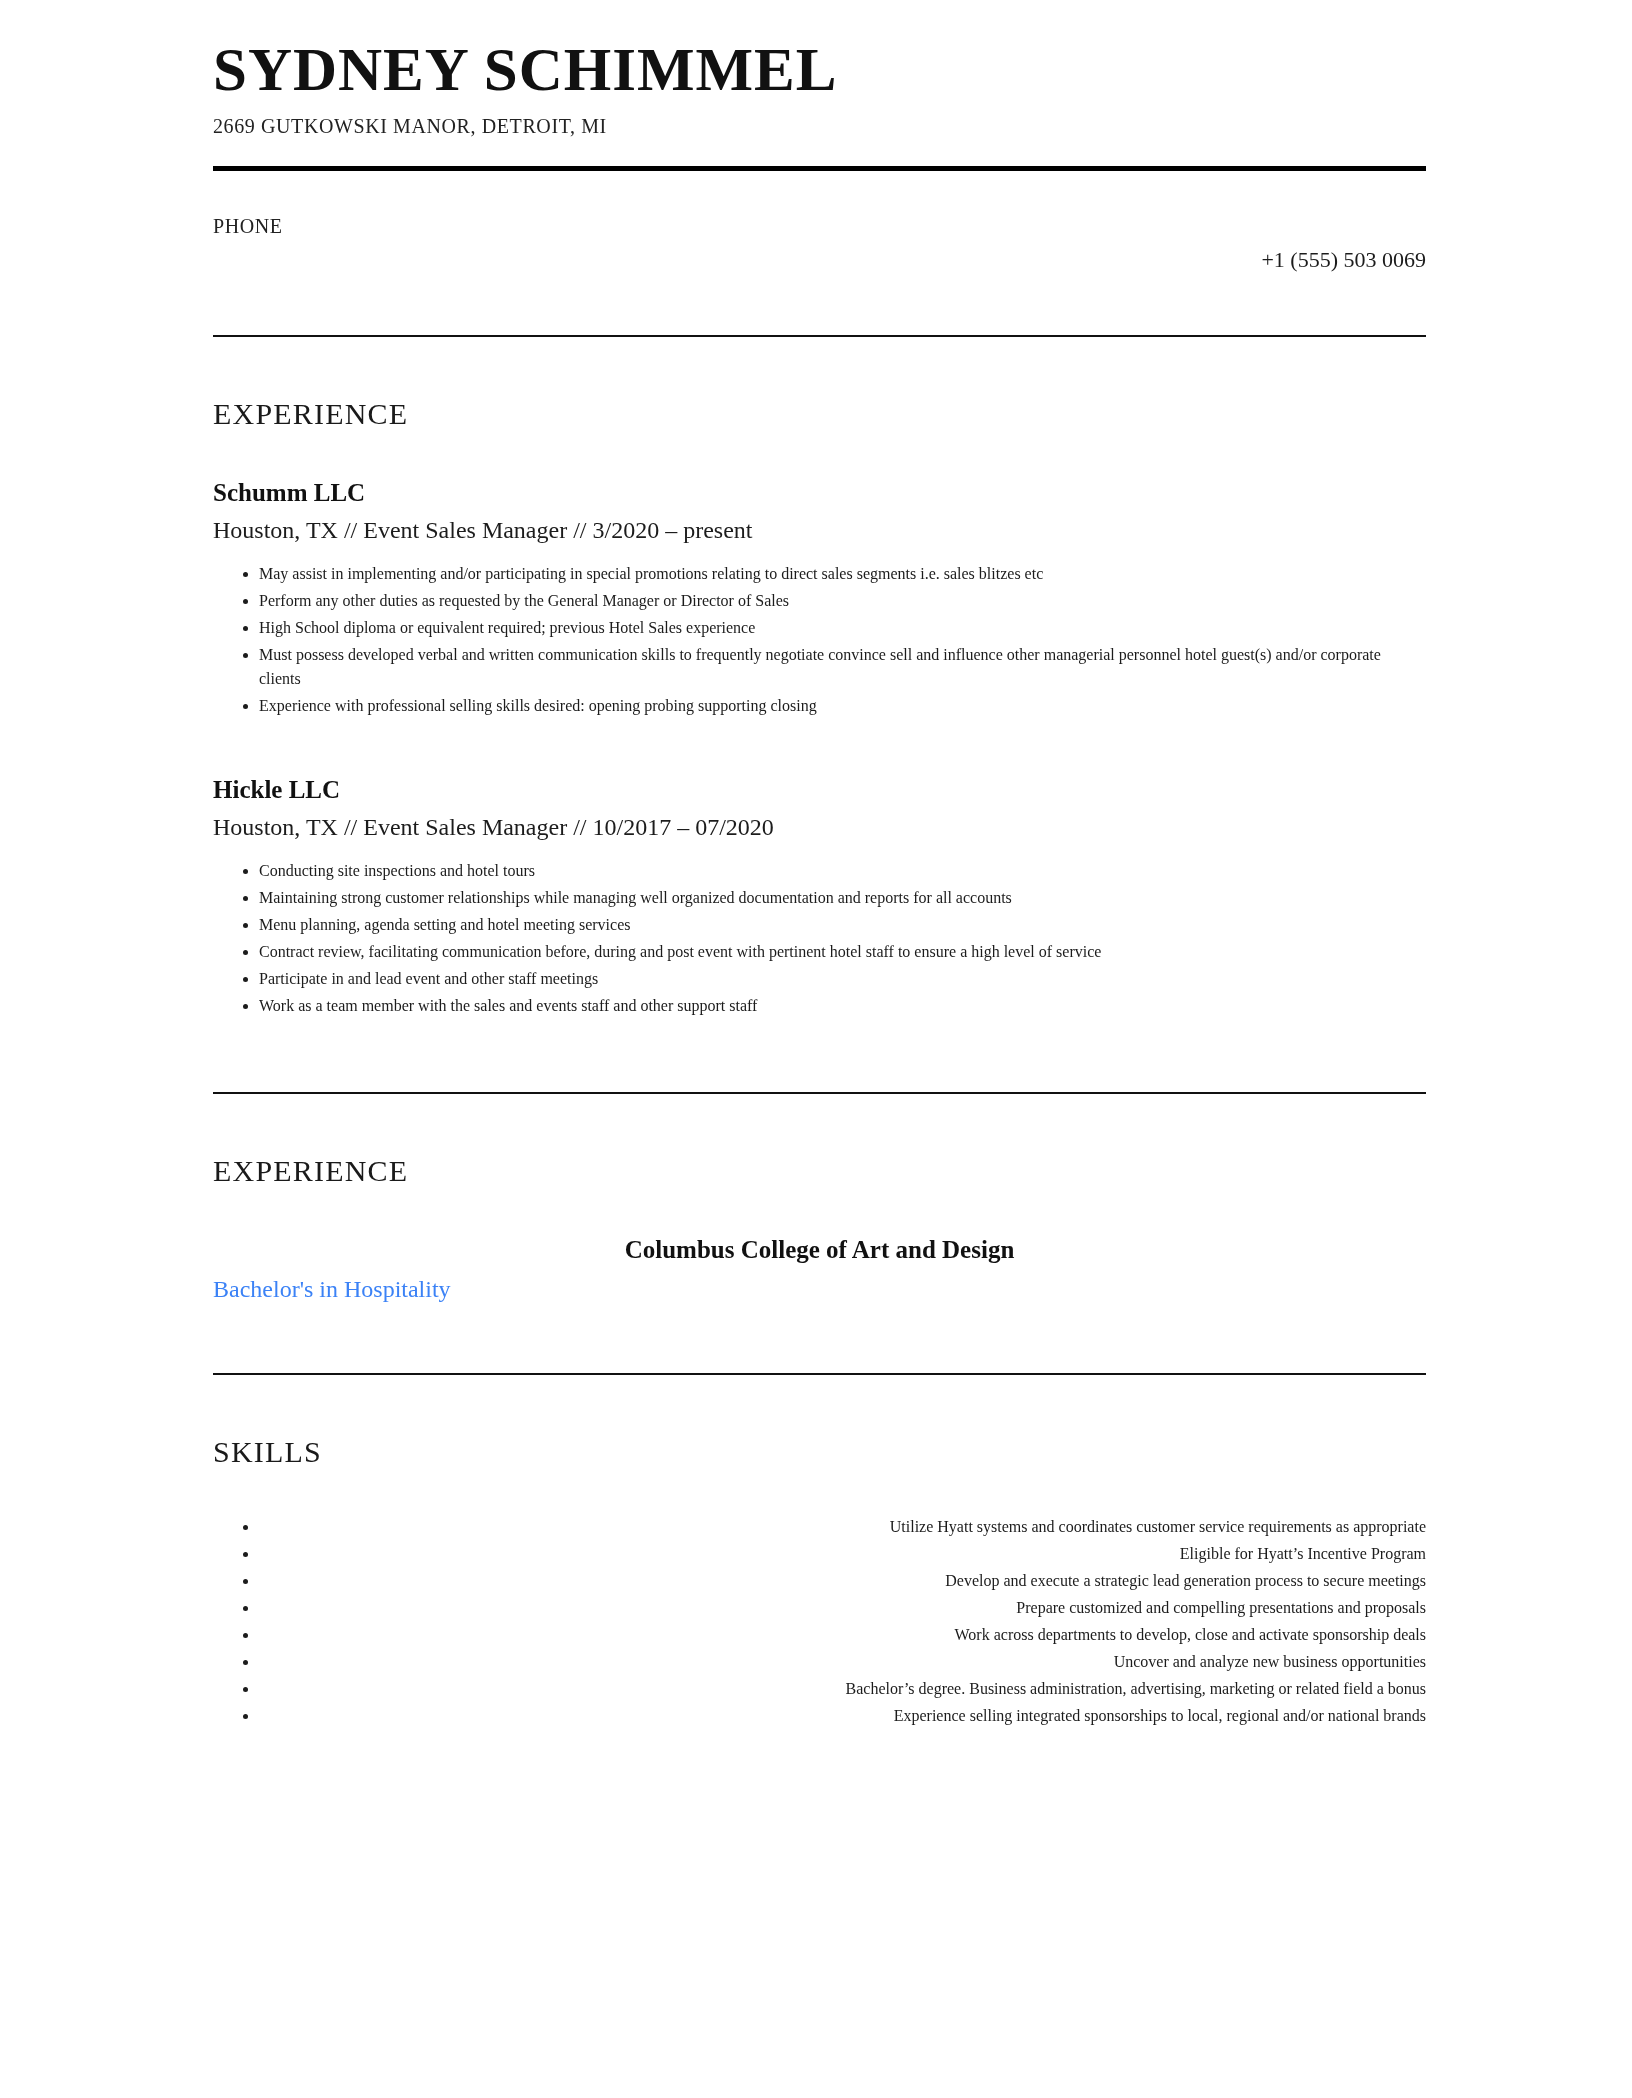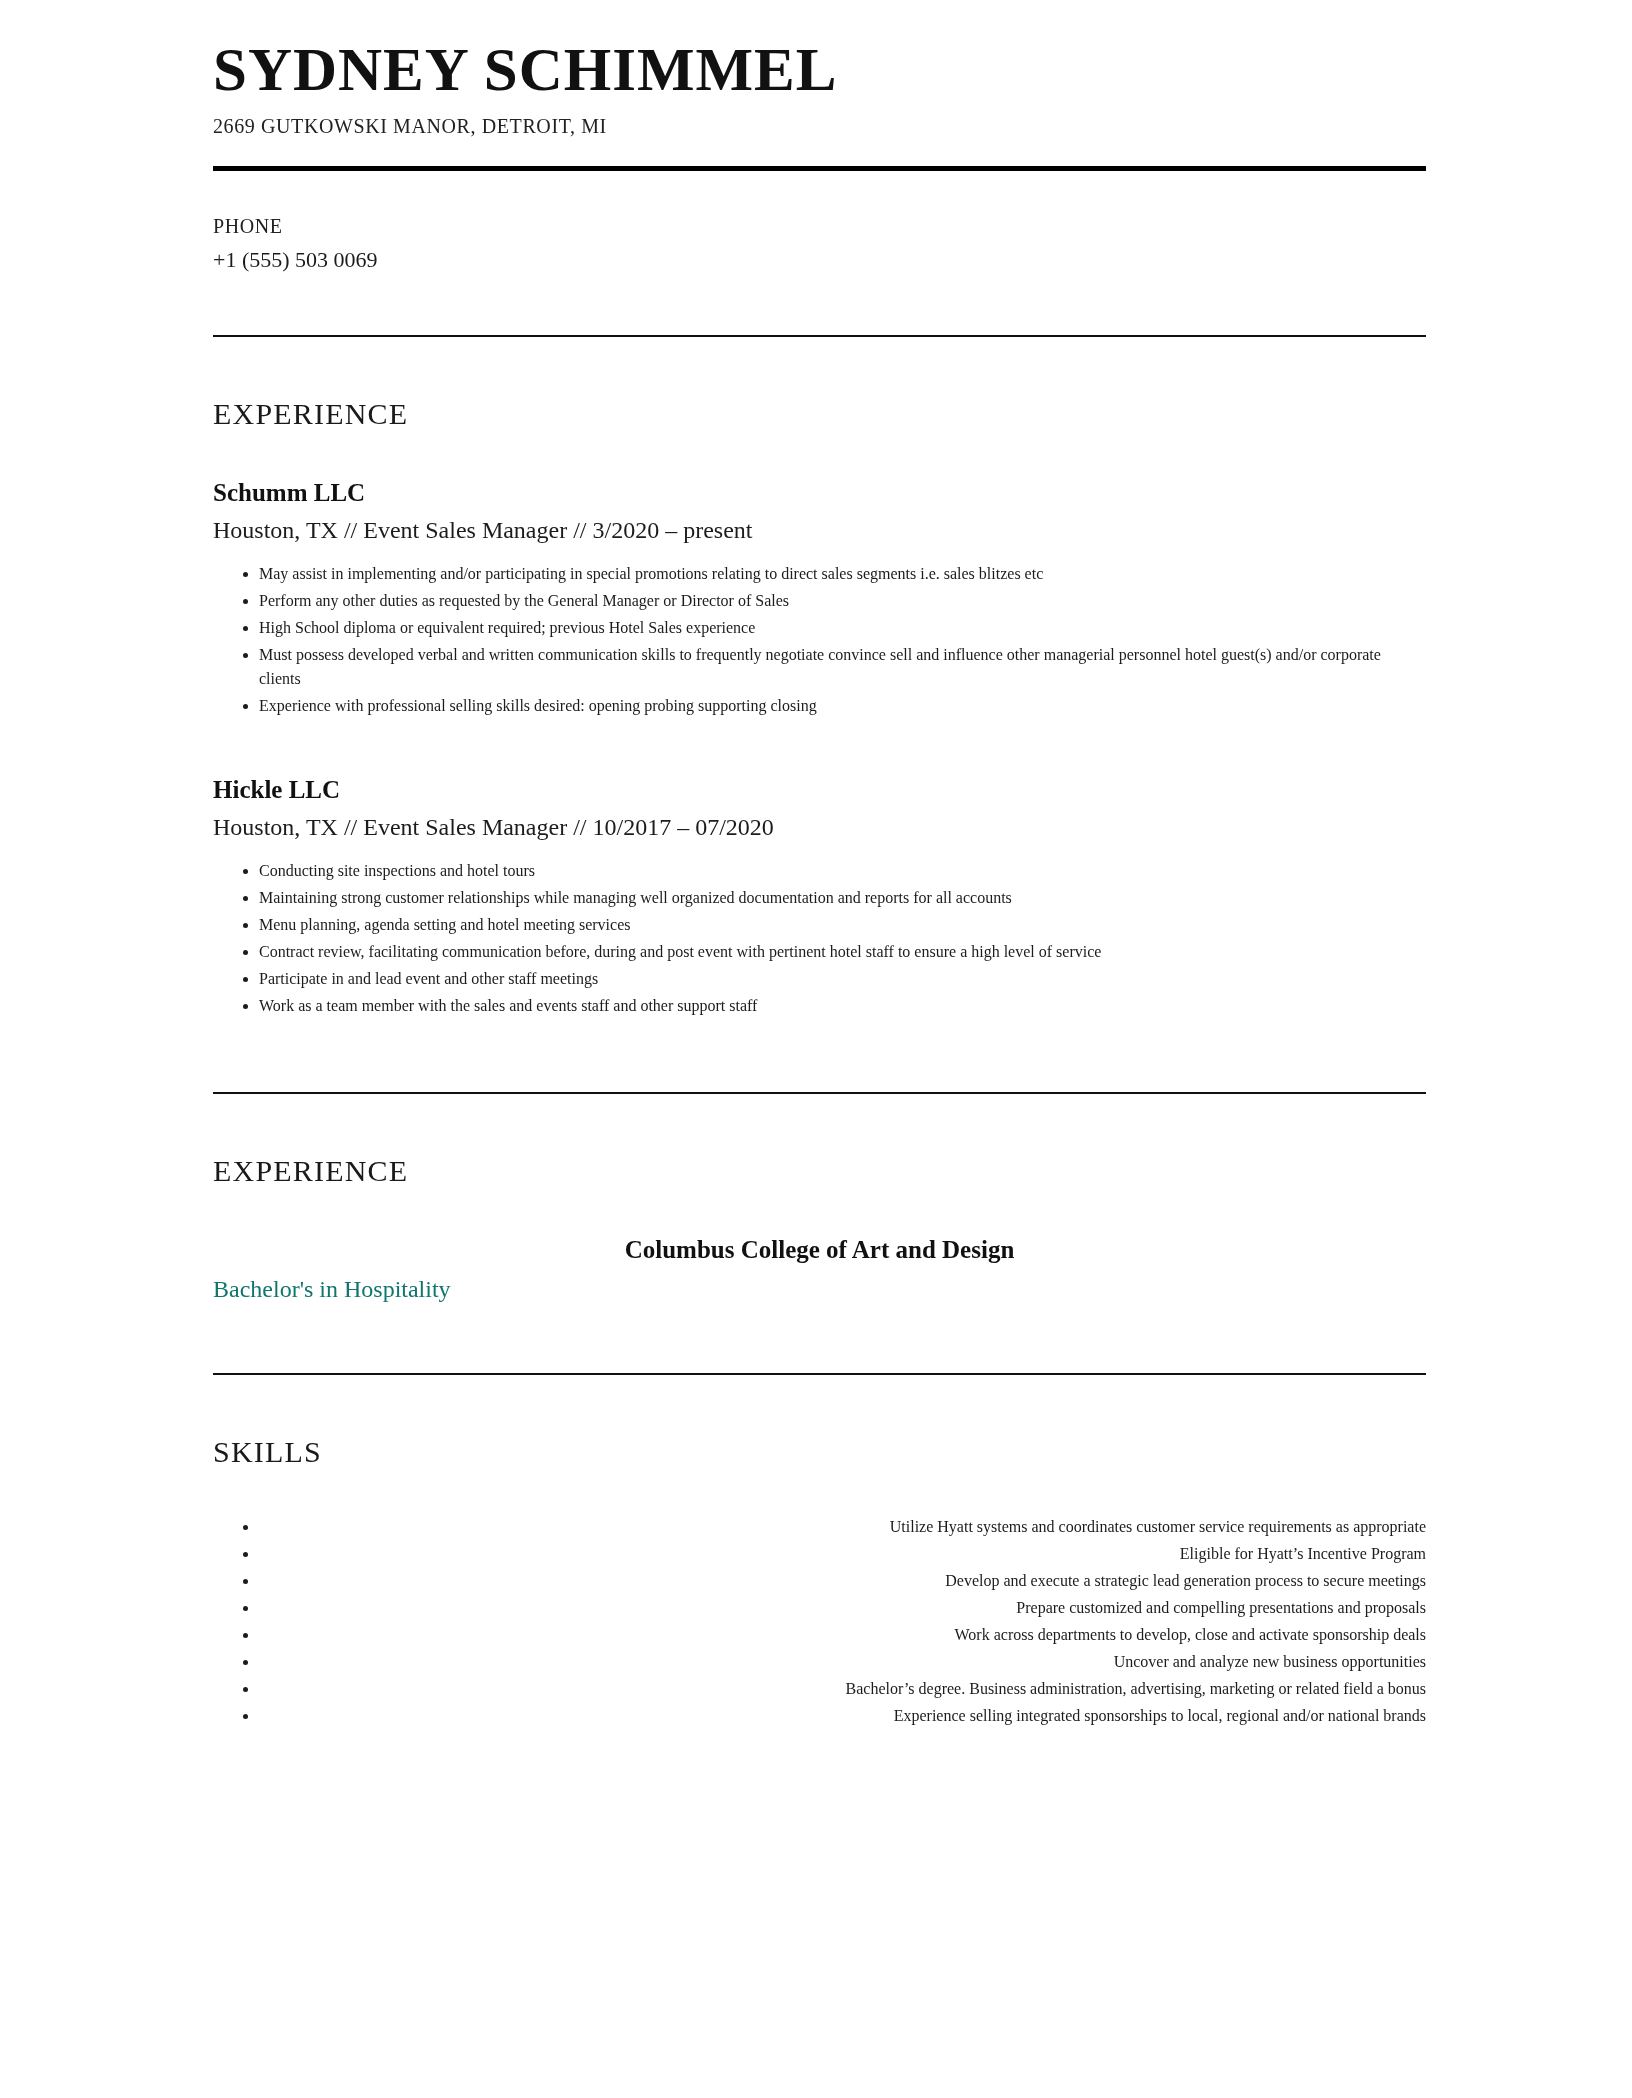"+1 (555) 503 0069" .contact-value { text-align: none -> right }
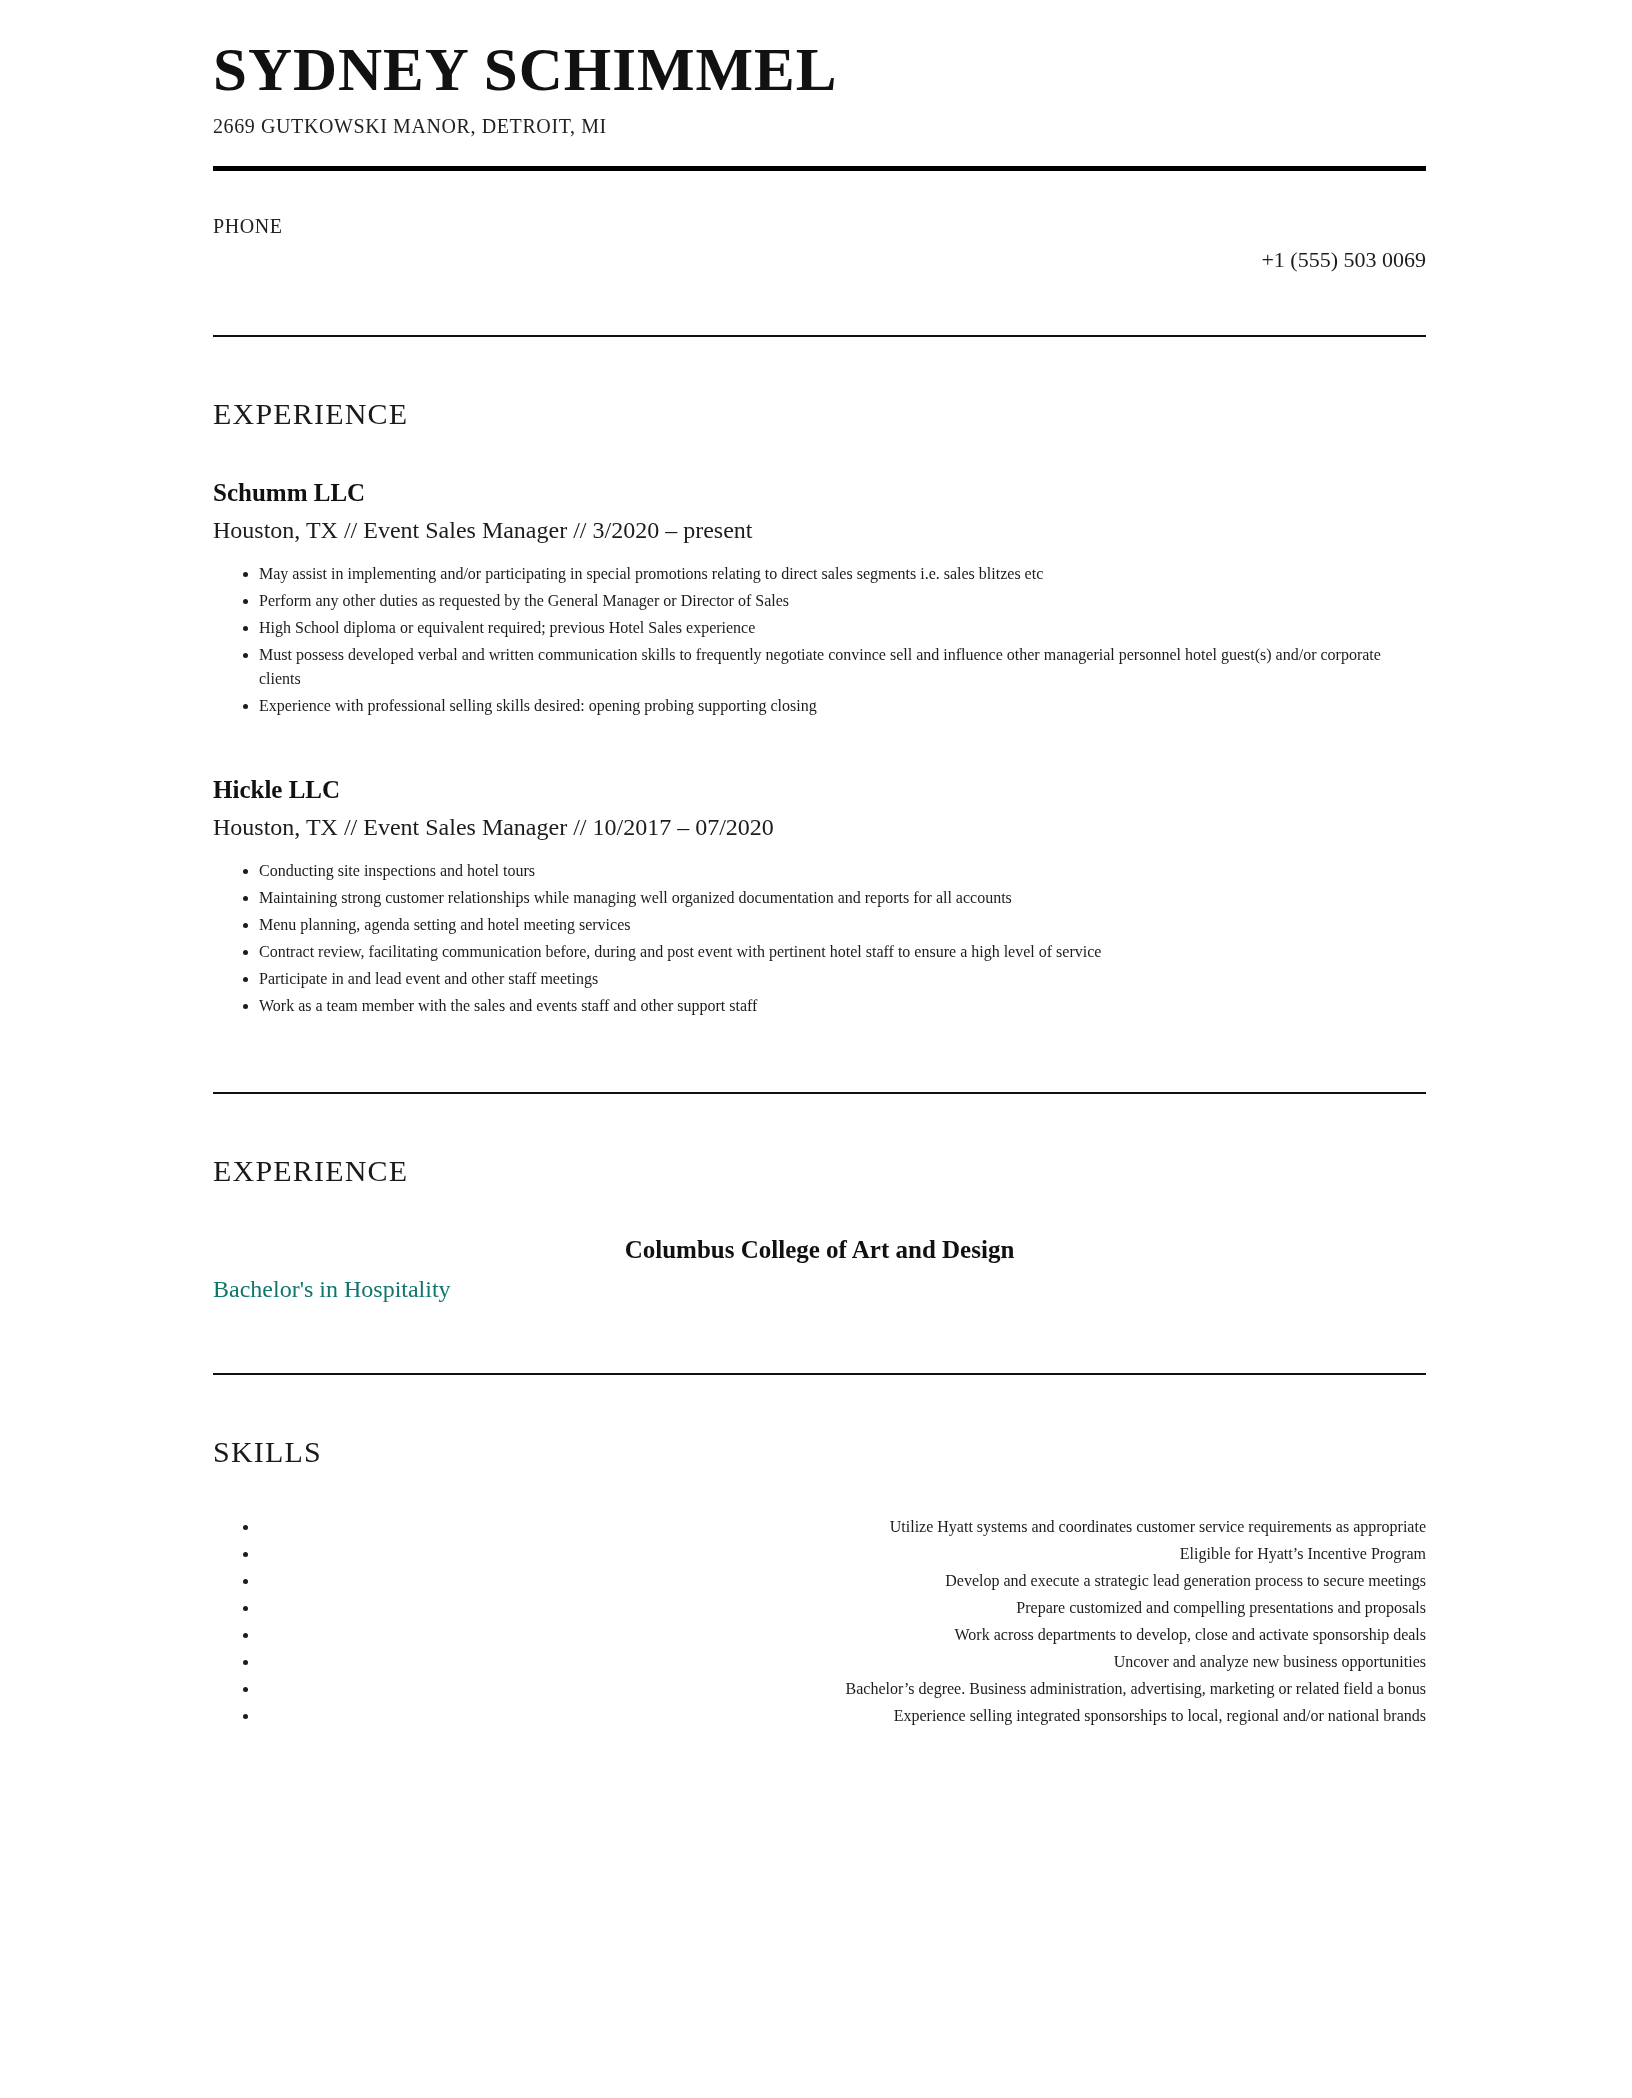"Bachelor's in Hospitality" .degree { color: #0f766e -> #3b82f6 }
